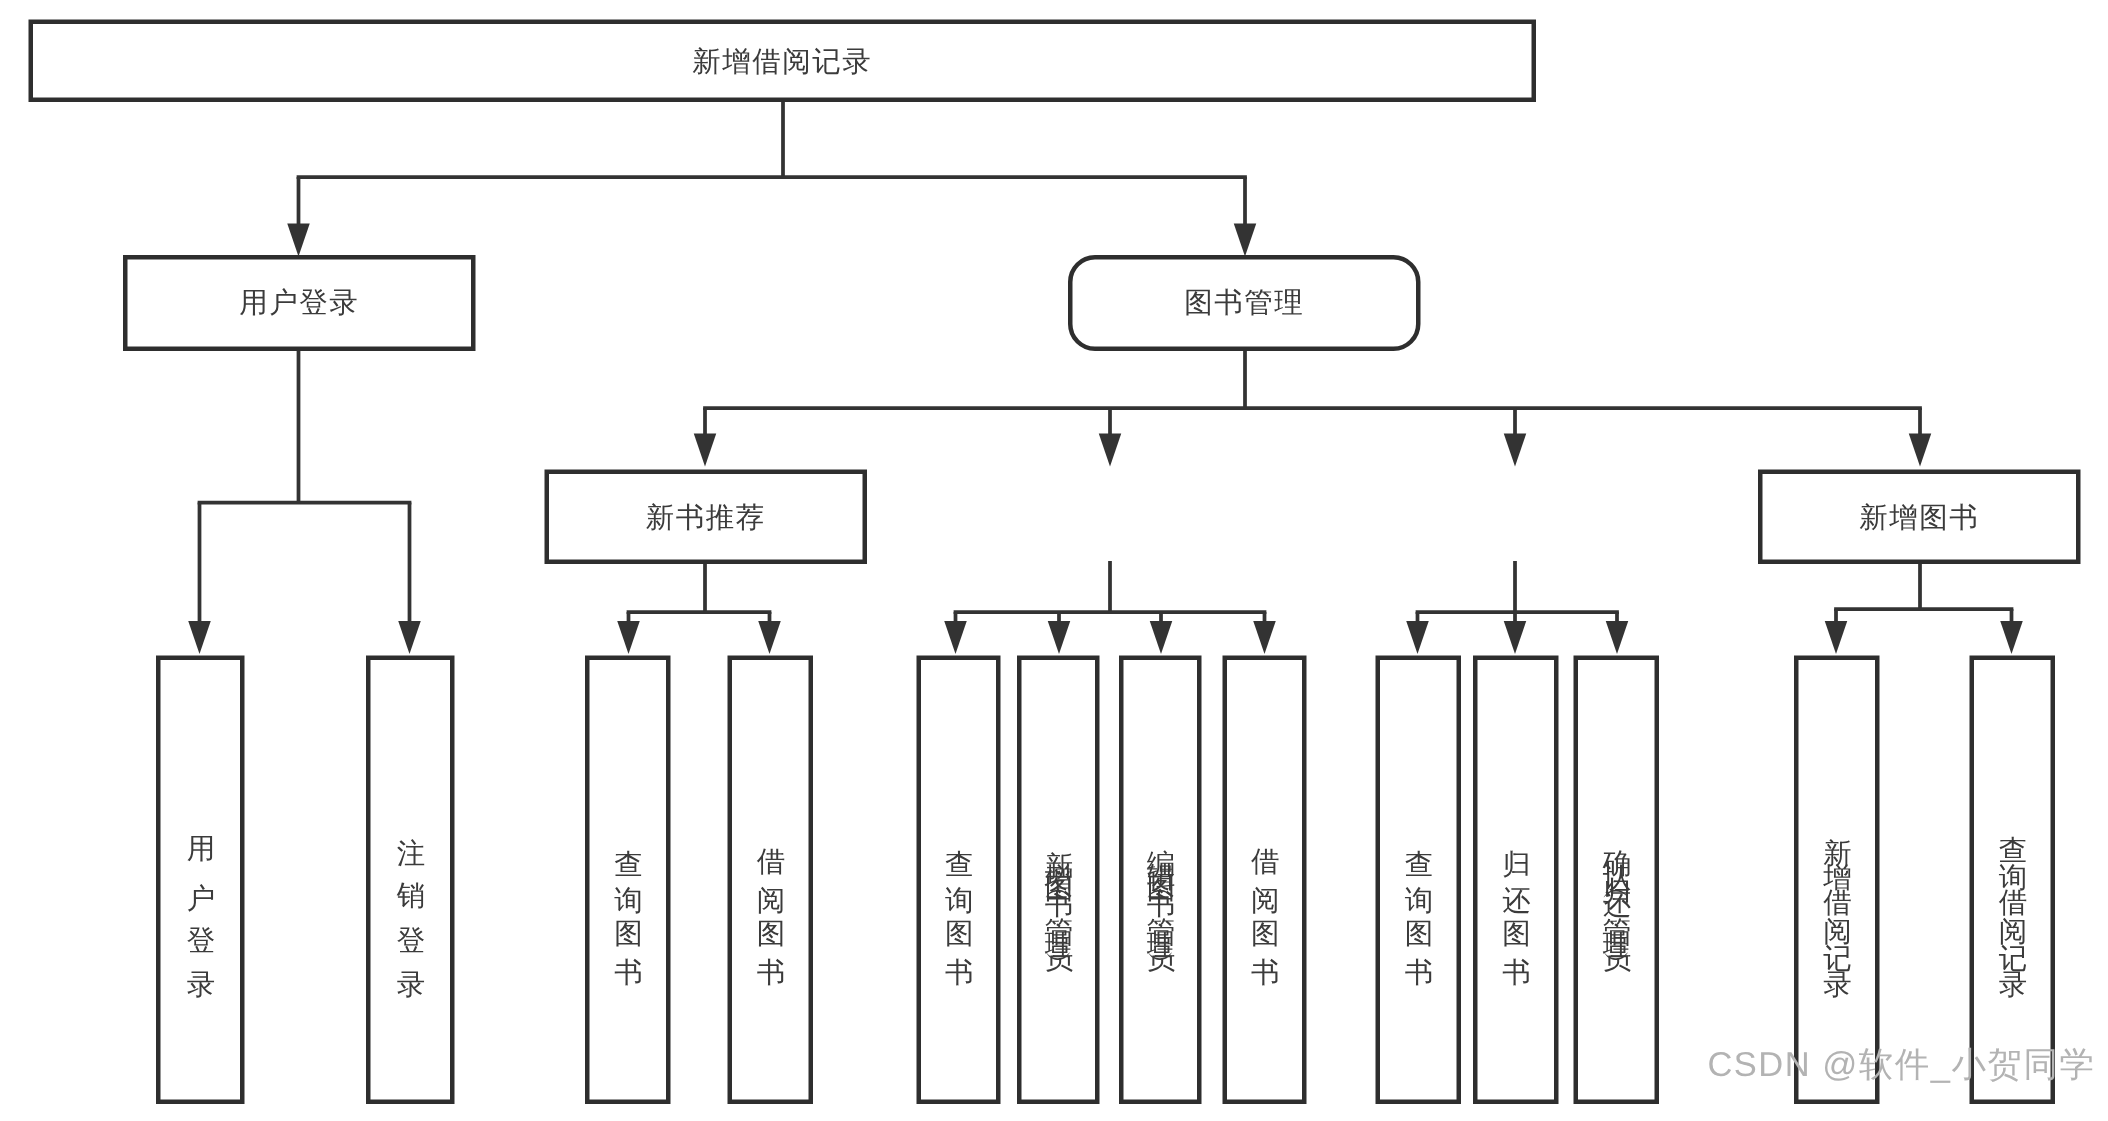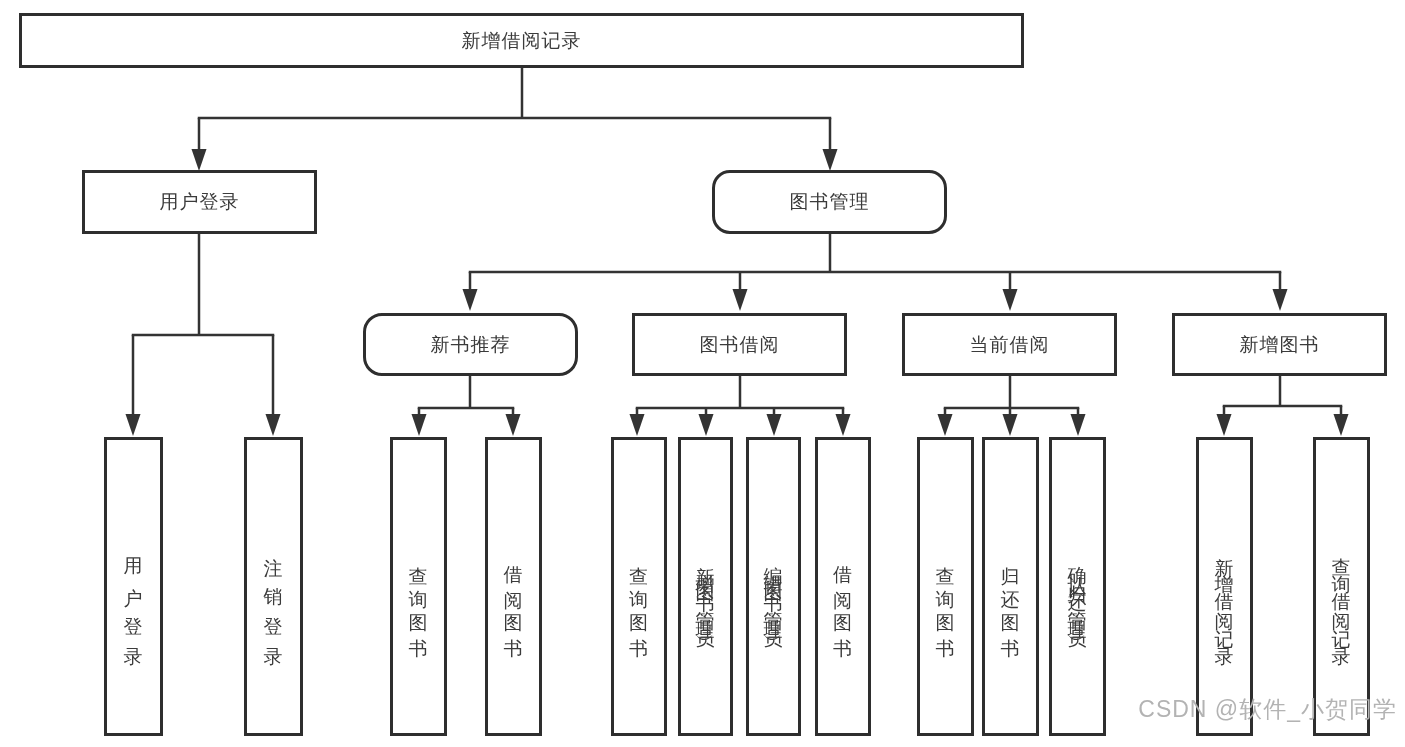"新书推荐" div.box { border-radius: 19px -> none }
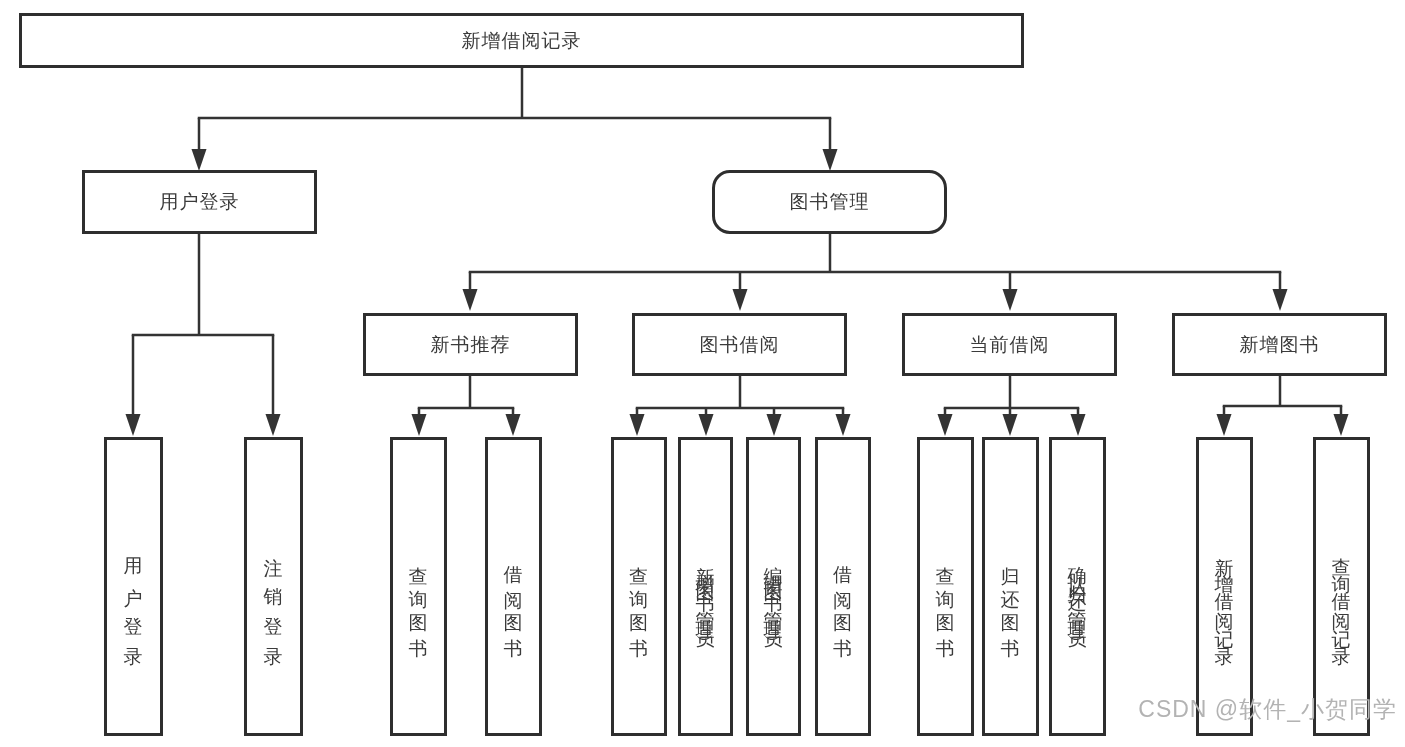"图书借阅" div.box { html: <div> <span>图书借阅</span> </div> -> none }
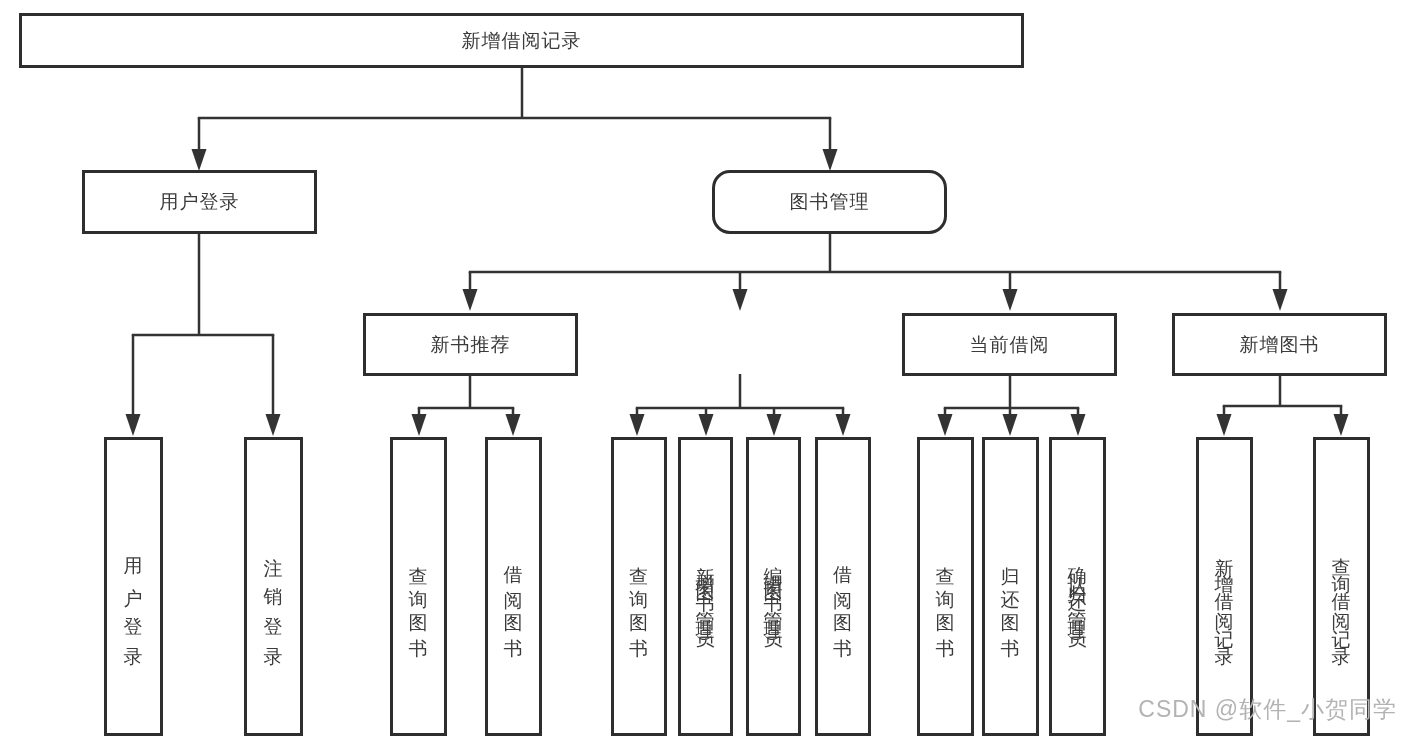"当前借阅" div.box { html: <div> <span>当前借阅</span> </div> -> none }
